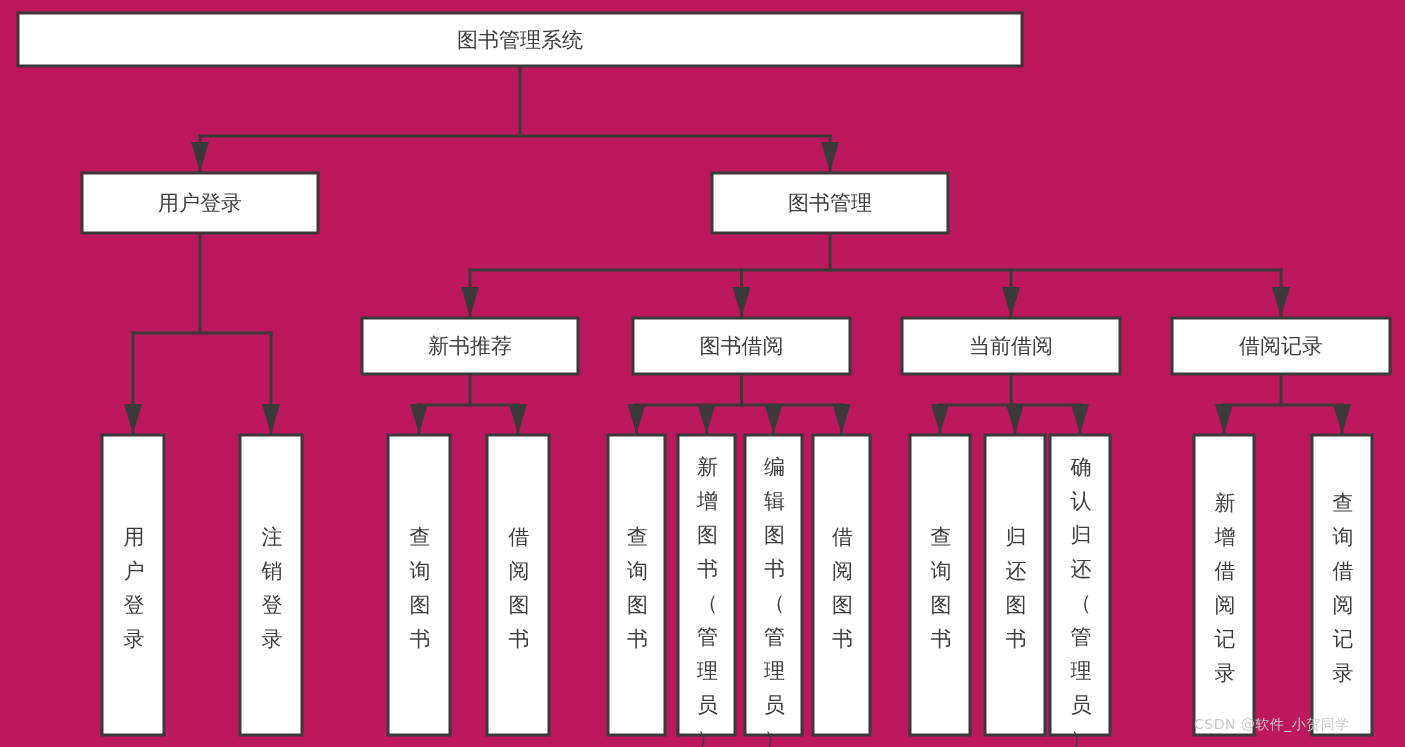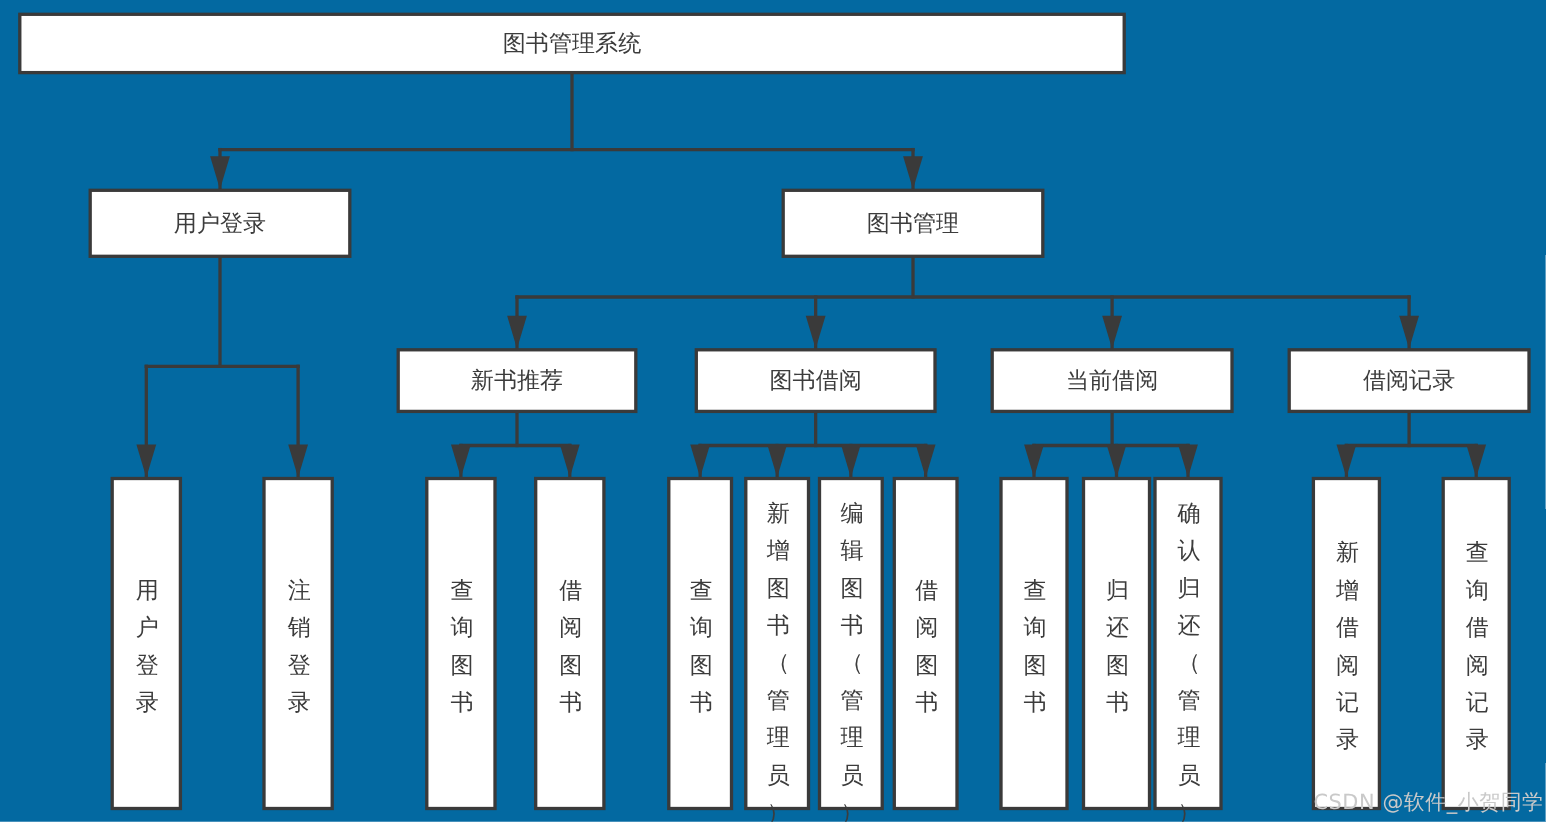"图书管理系统" #diagram-root { background: #0369a1 -> #be185d }
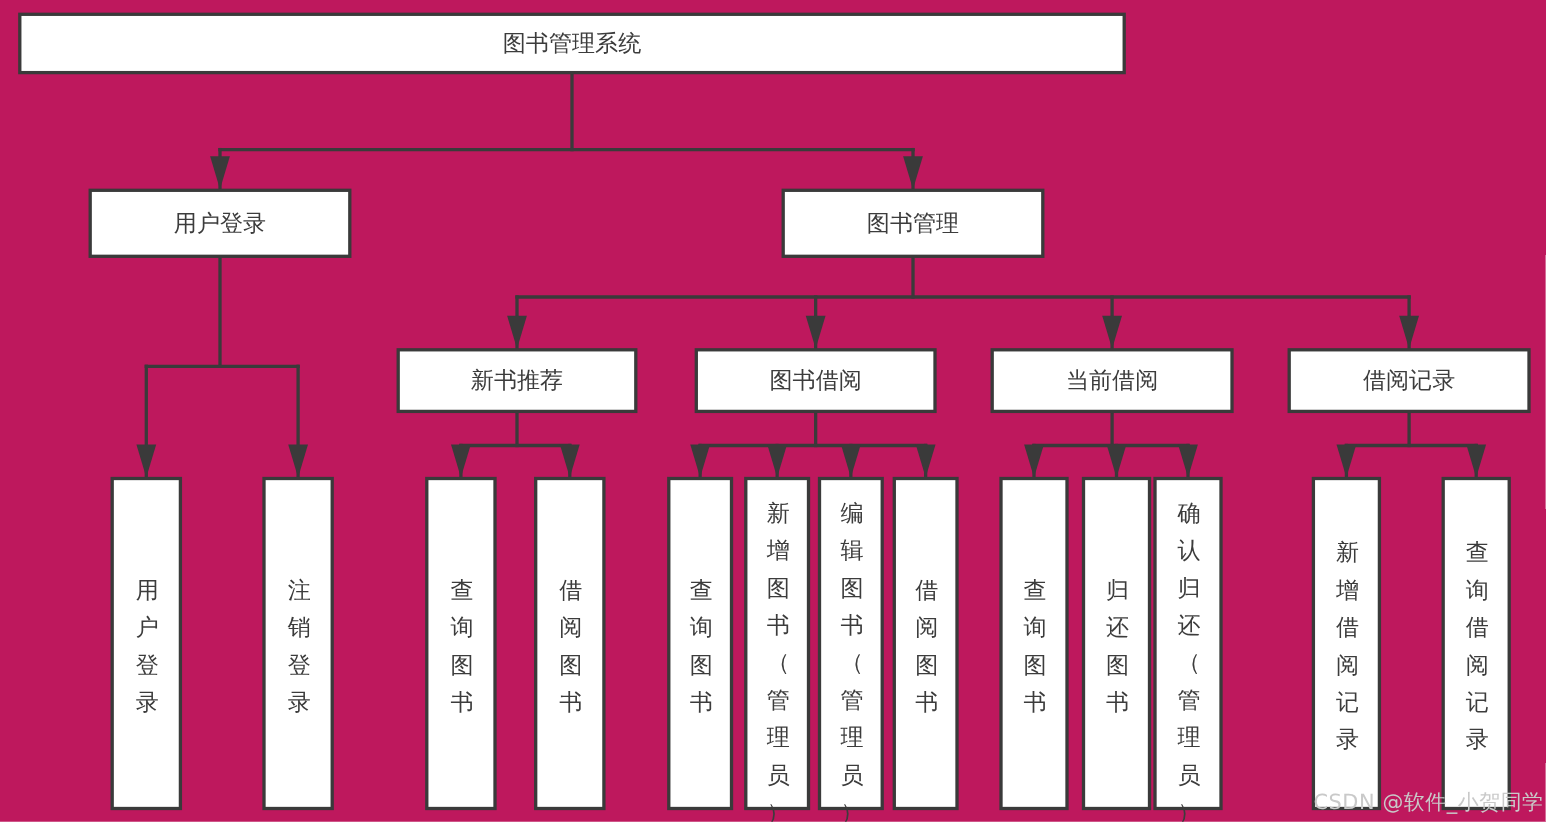"CSDN @软件_小贺同学" .watermark { font-size: 19px -> 14px }
